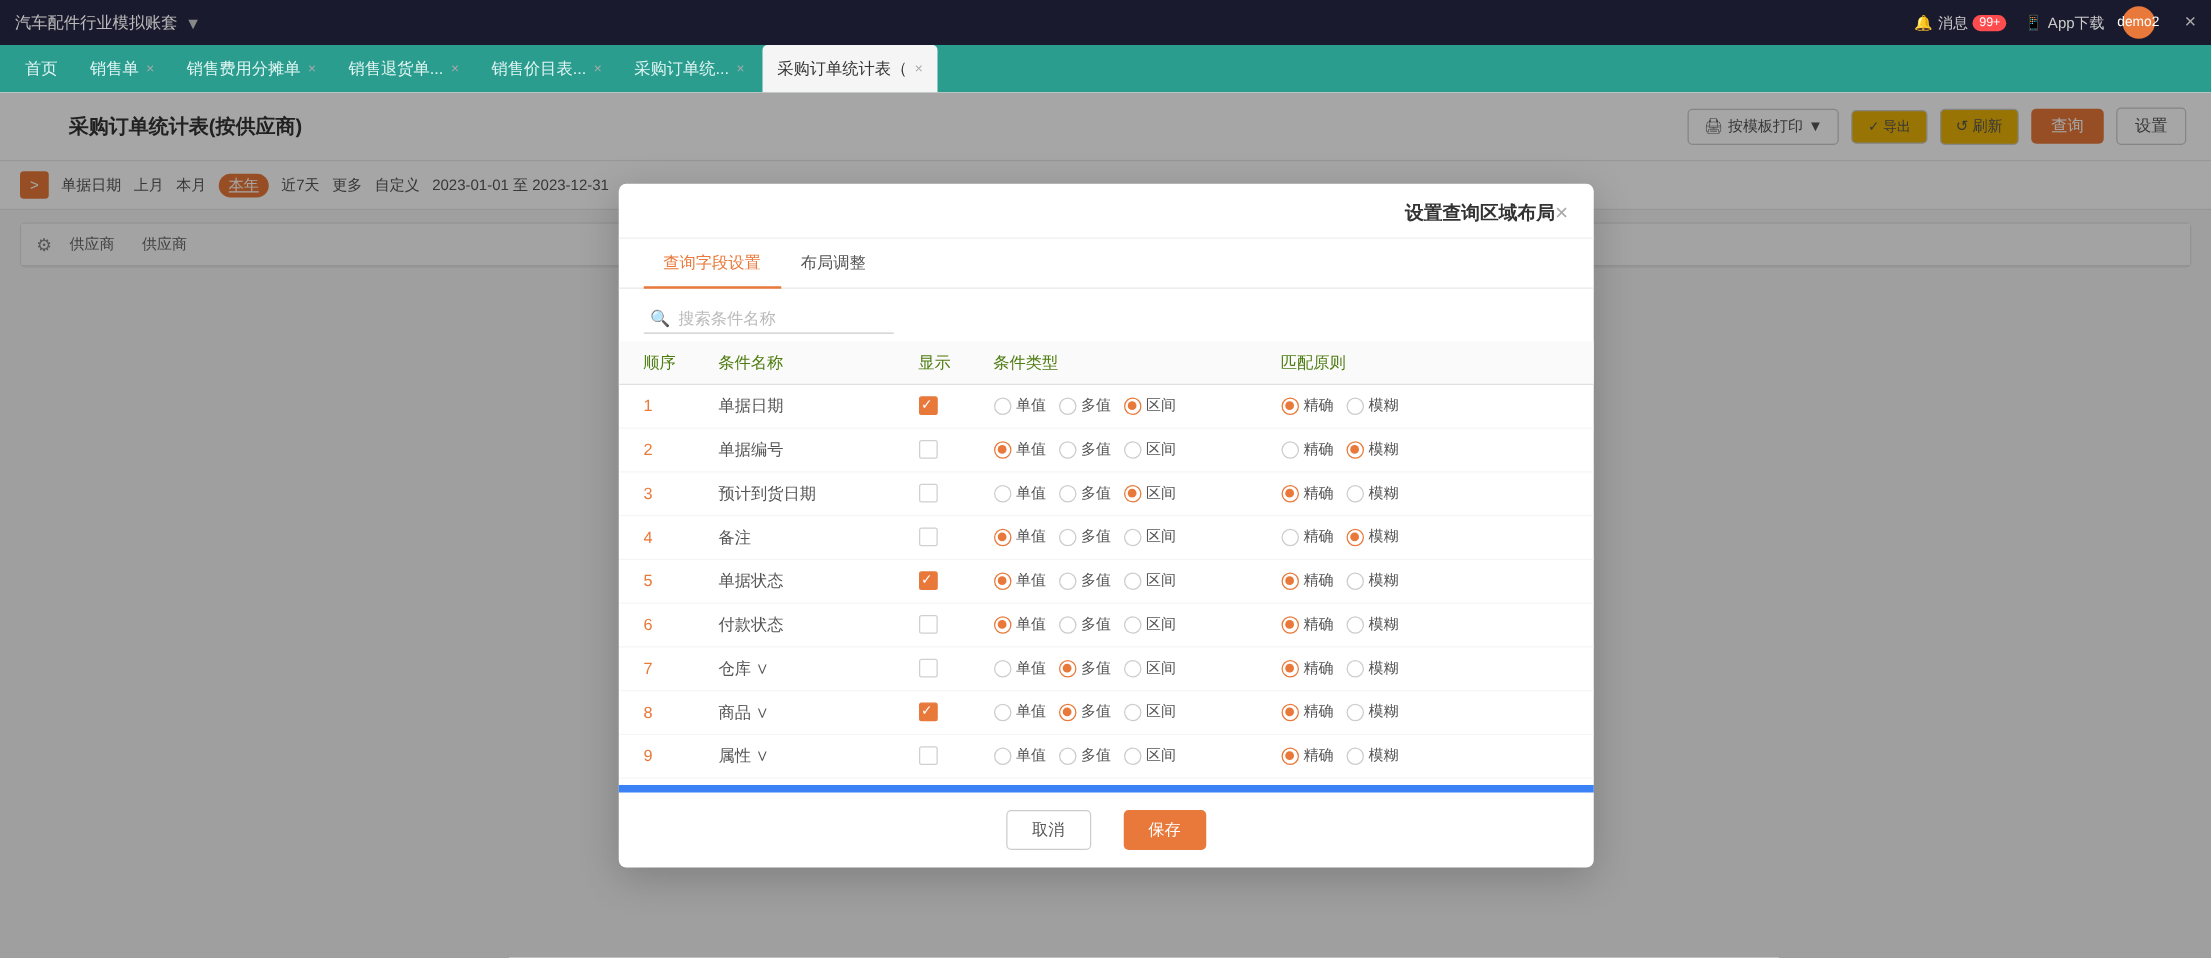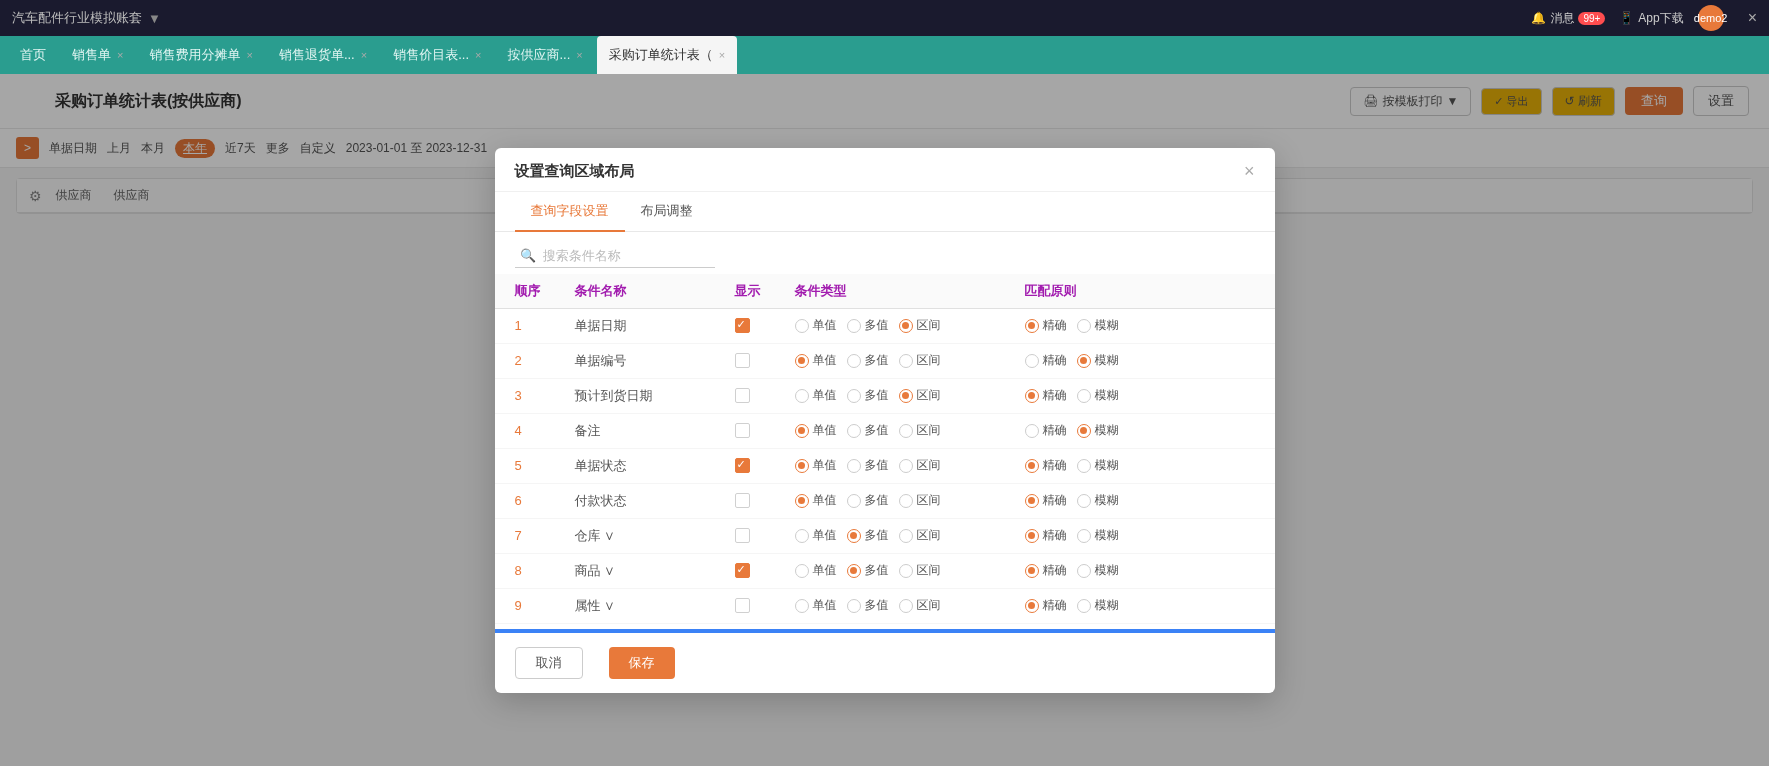"按供应商..." span { text: 按供应商 -> 采购订单统 }
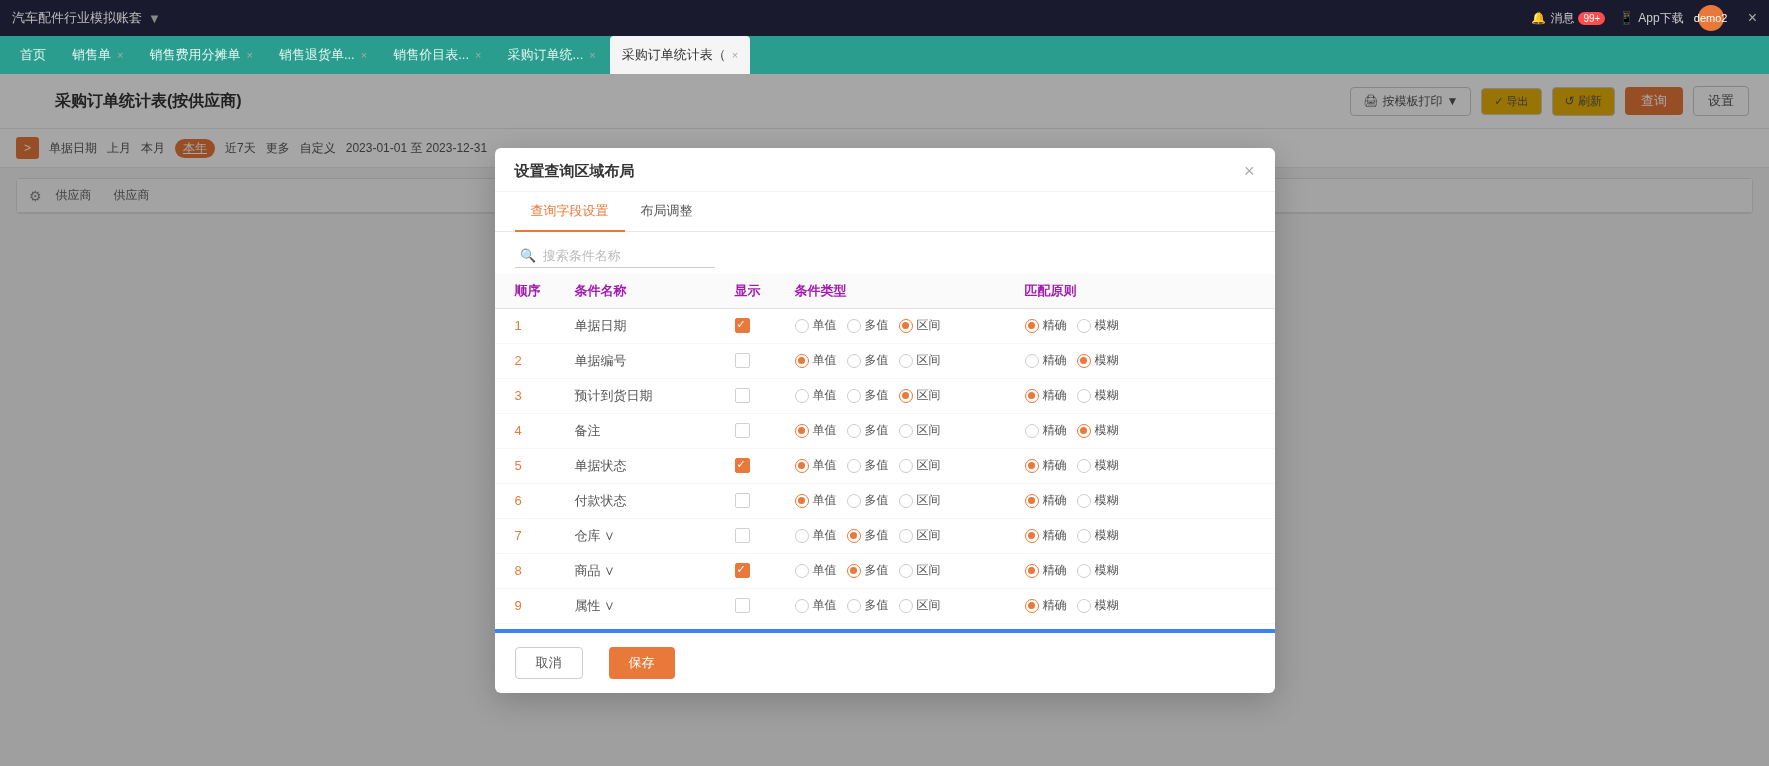"设置查询区域布局" .modal-header { justify-content: space-between -> flex-end }
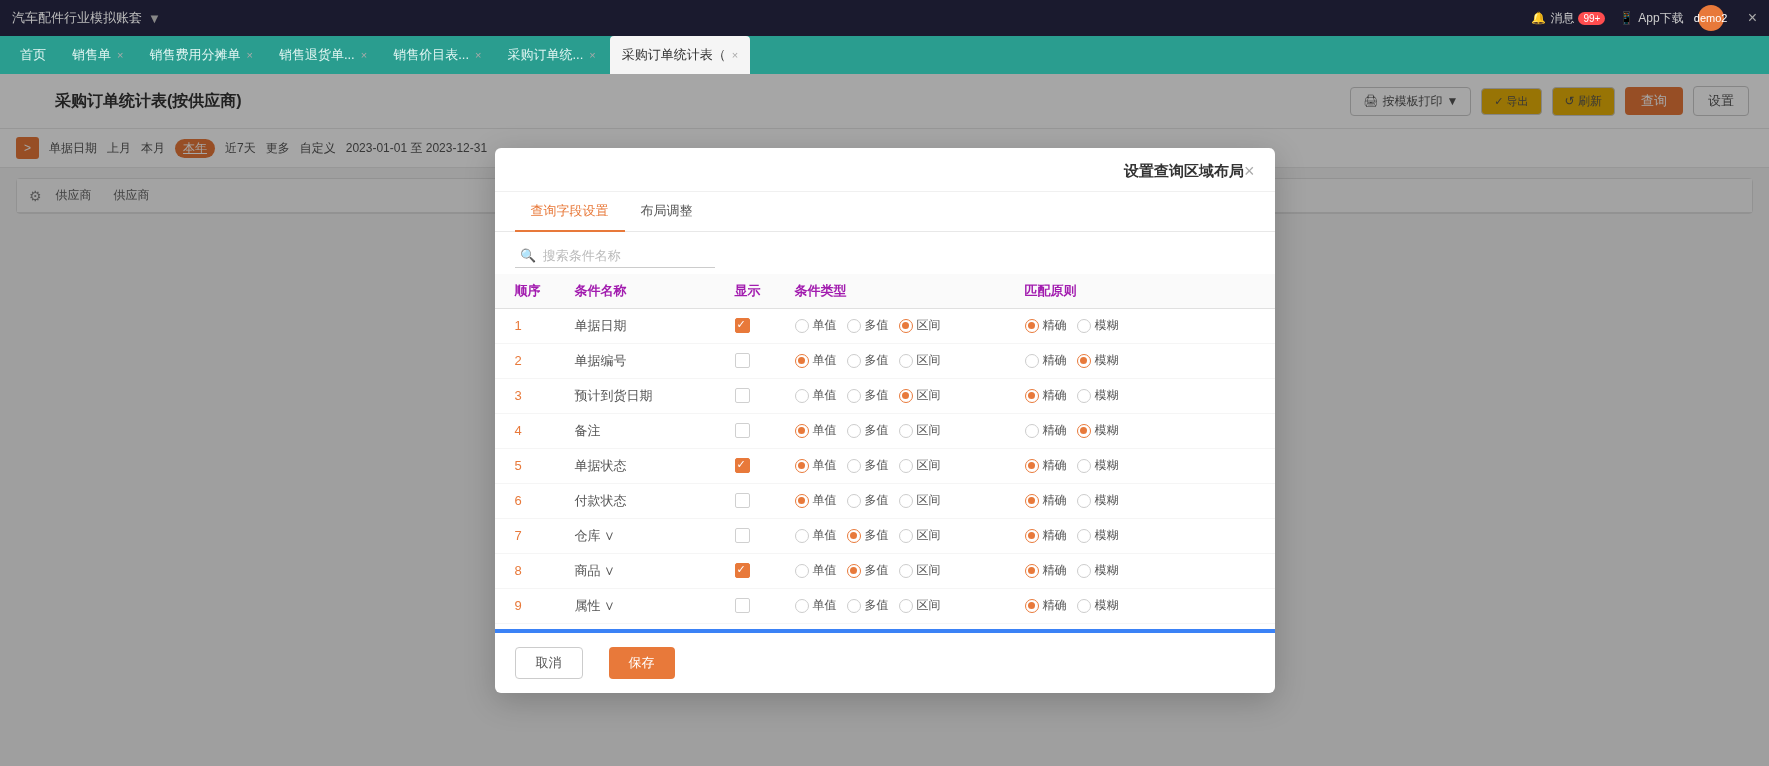"顺序" .mt-th { color: #a21caf -> #4d7c0f; font-weight: 700 -> 400 }
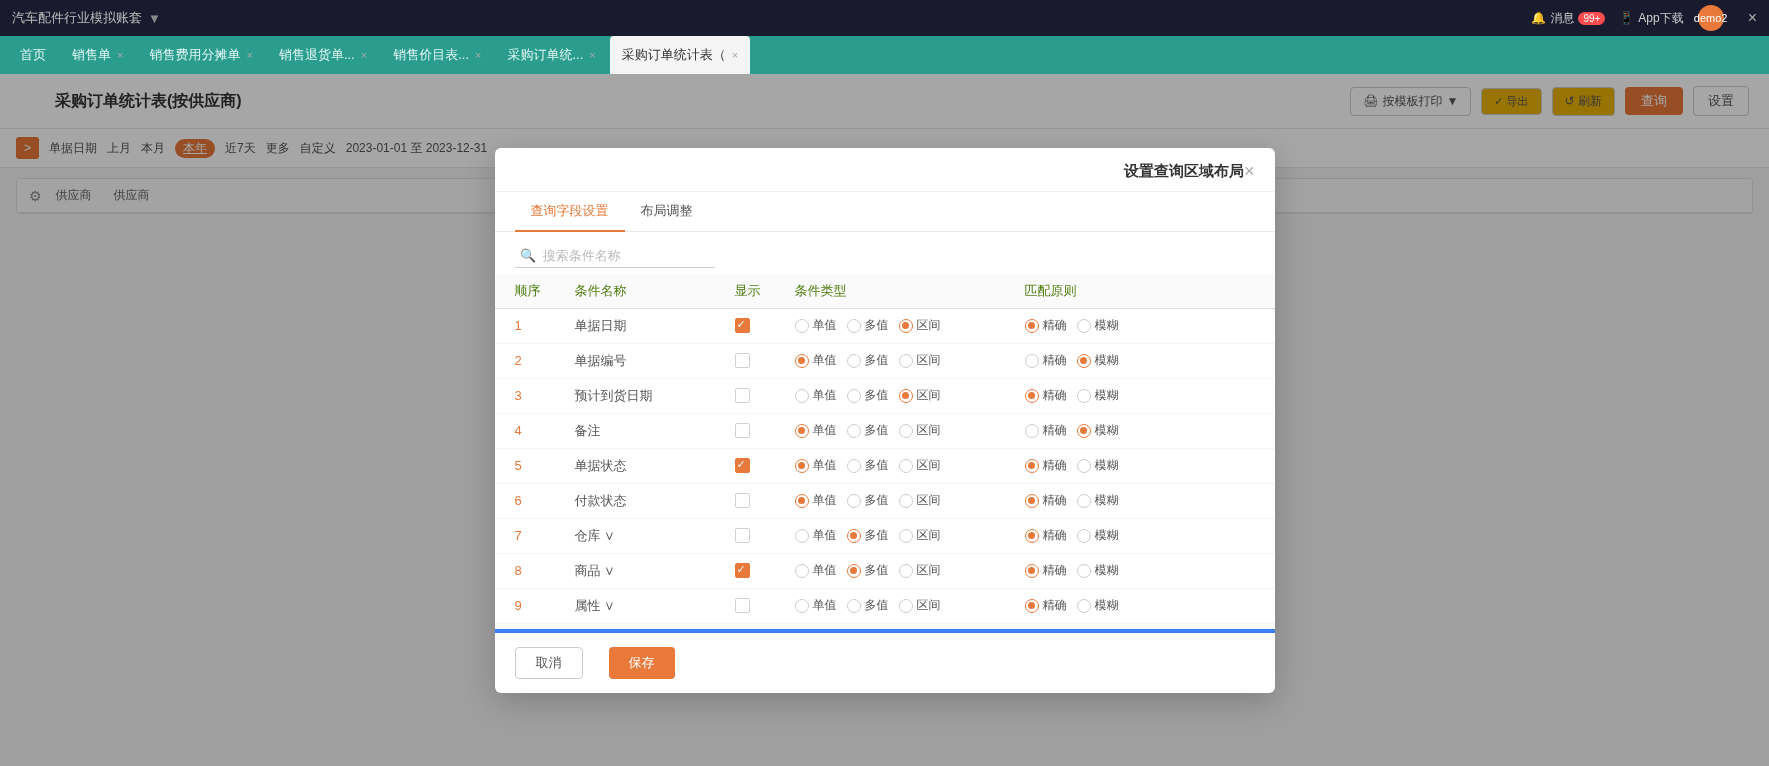"取消" .modal-footer { border-top: 4px solid #3b82f6 -> 6px solid #3b82f6; justify-content: flex-start -> center }
